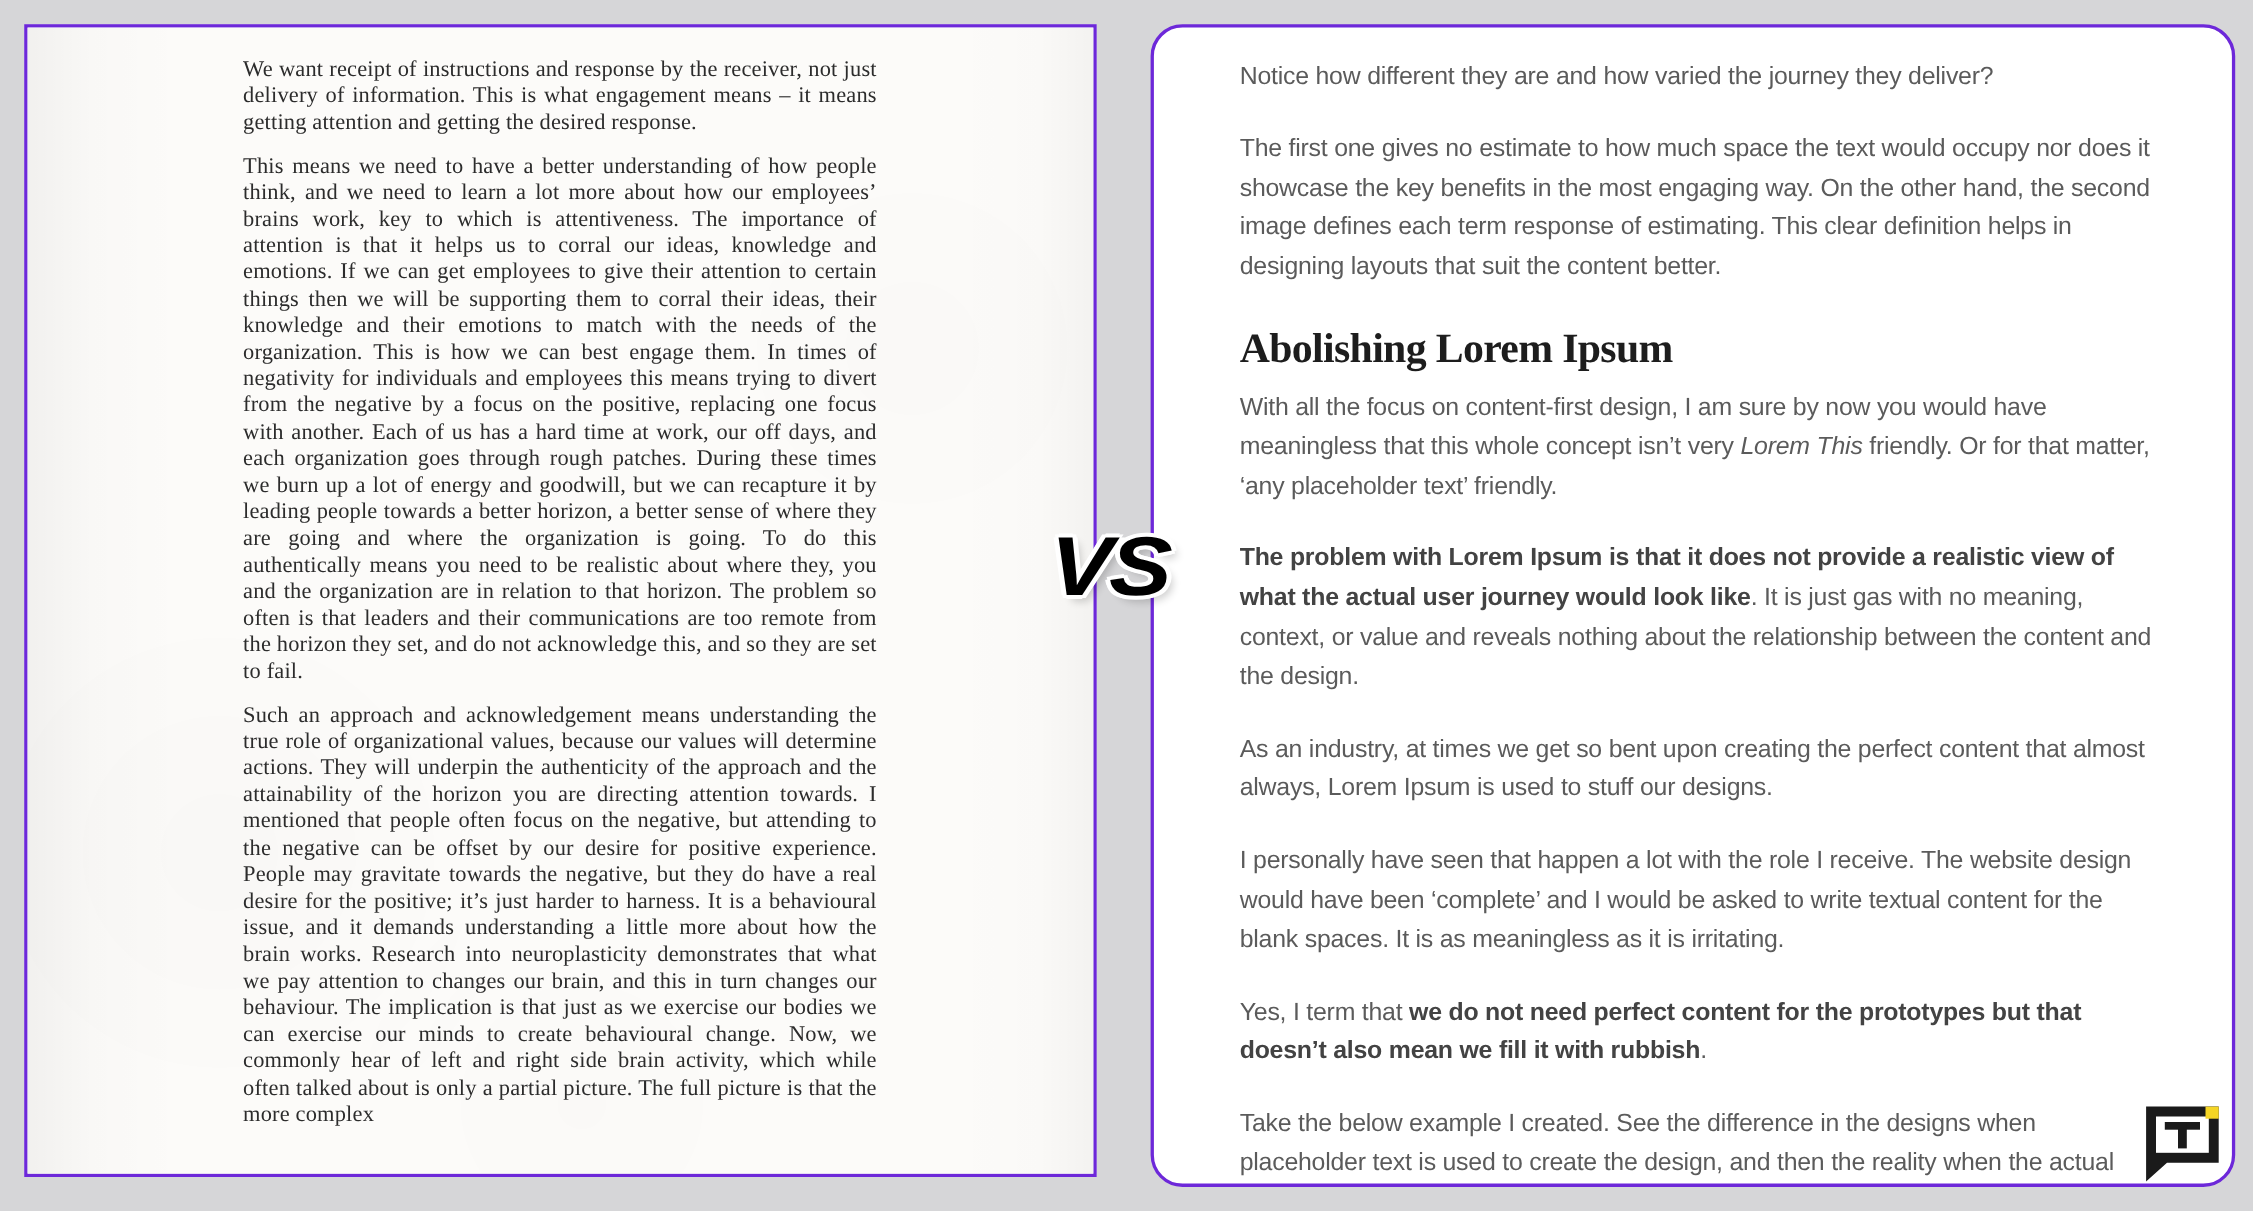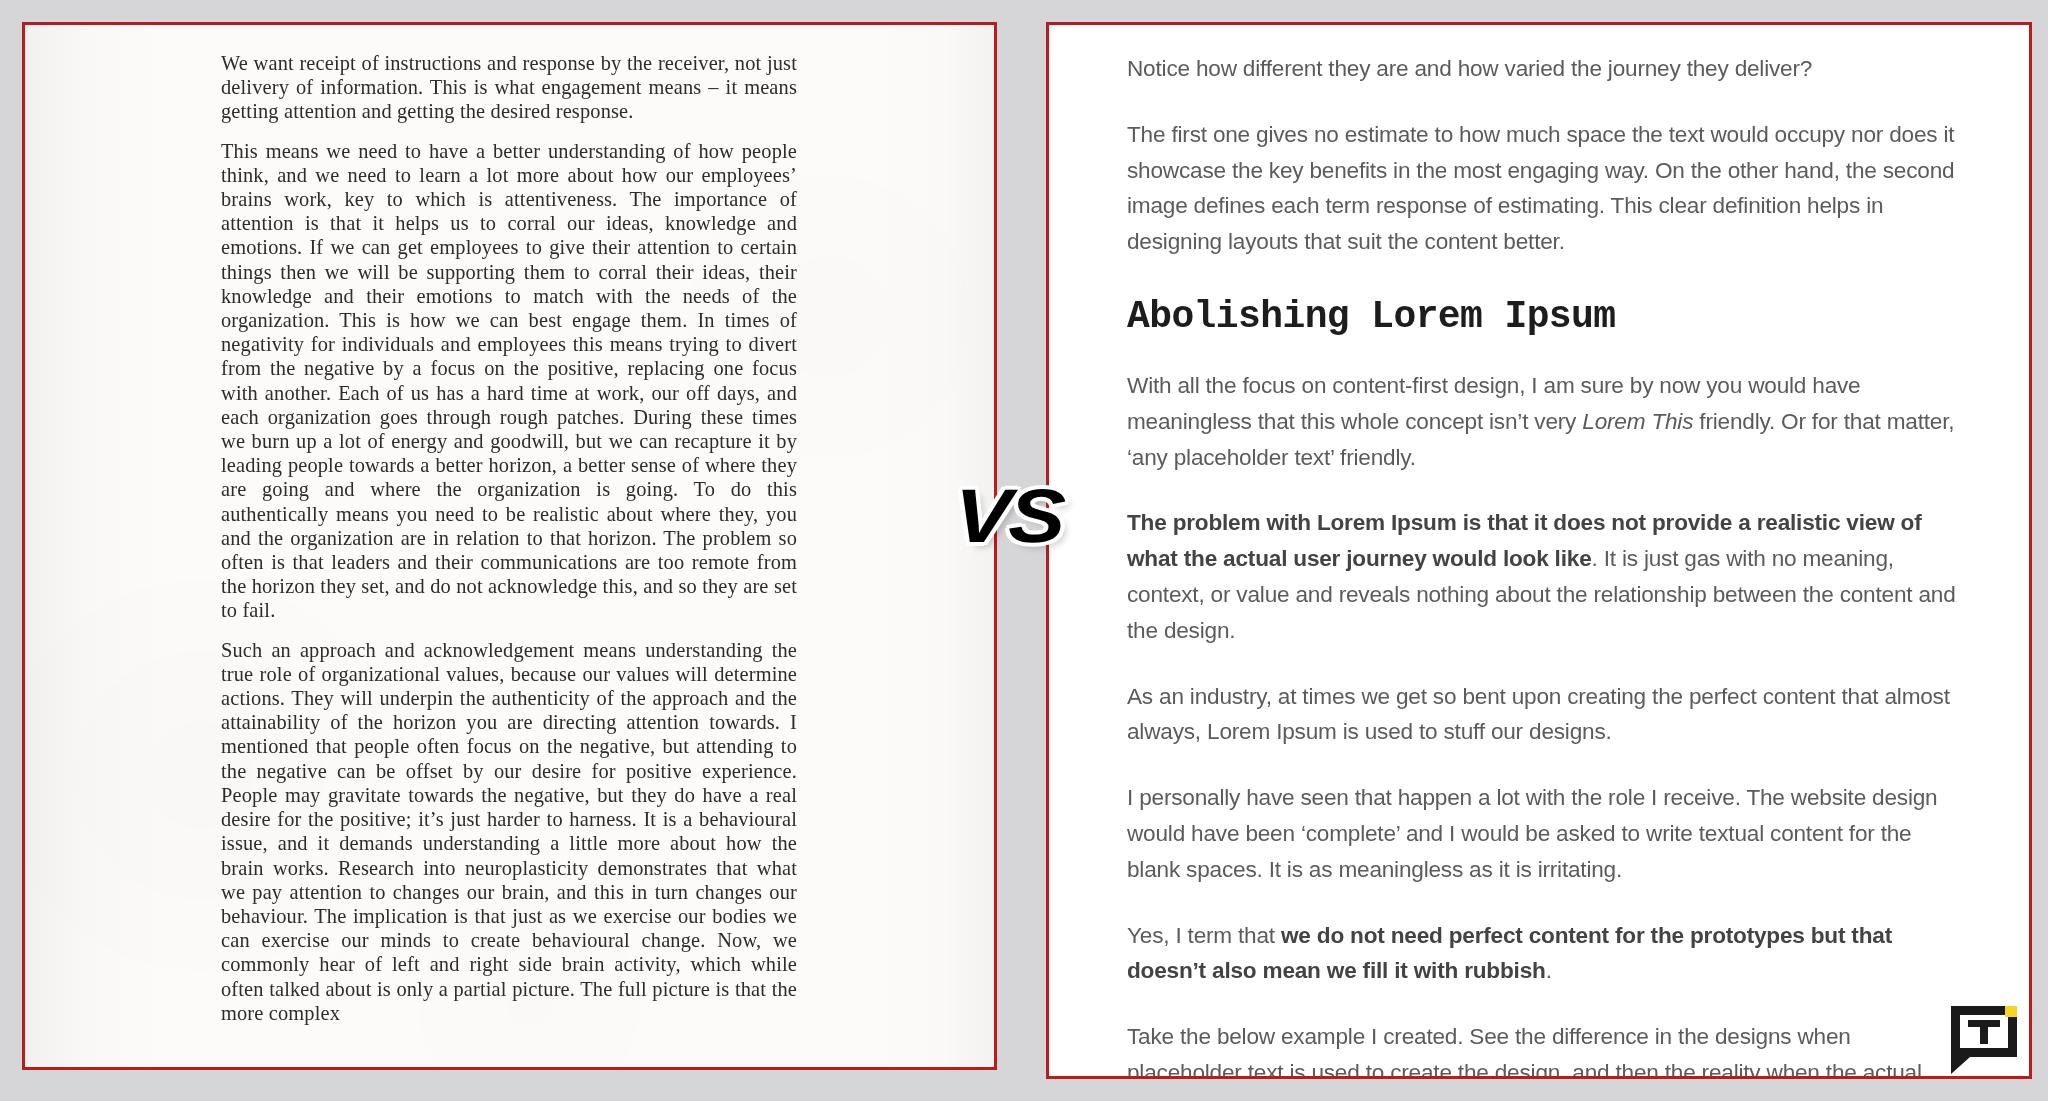"We want receipt of instructions" .panel { border: 3px solid #b91c1c -> 3px solid #6d28d9 }
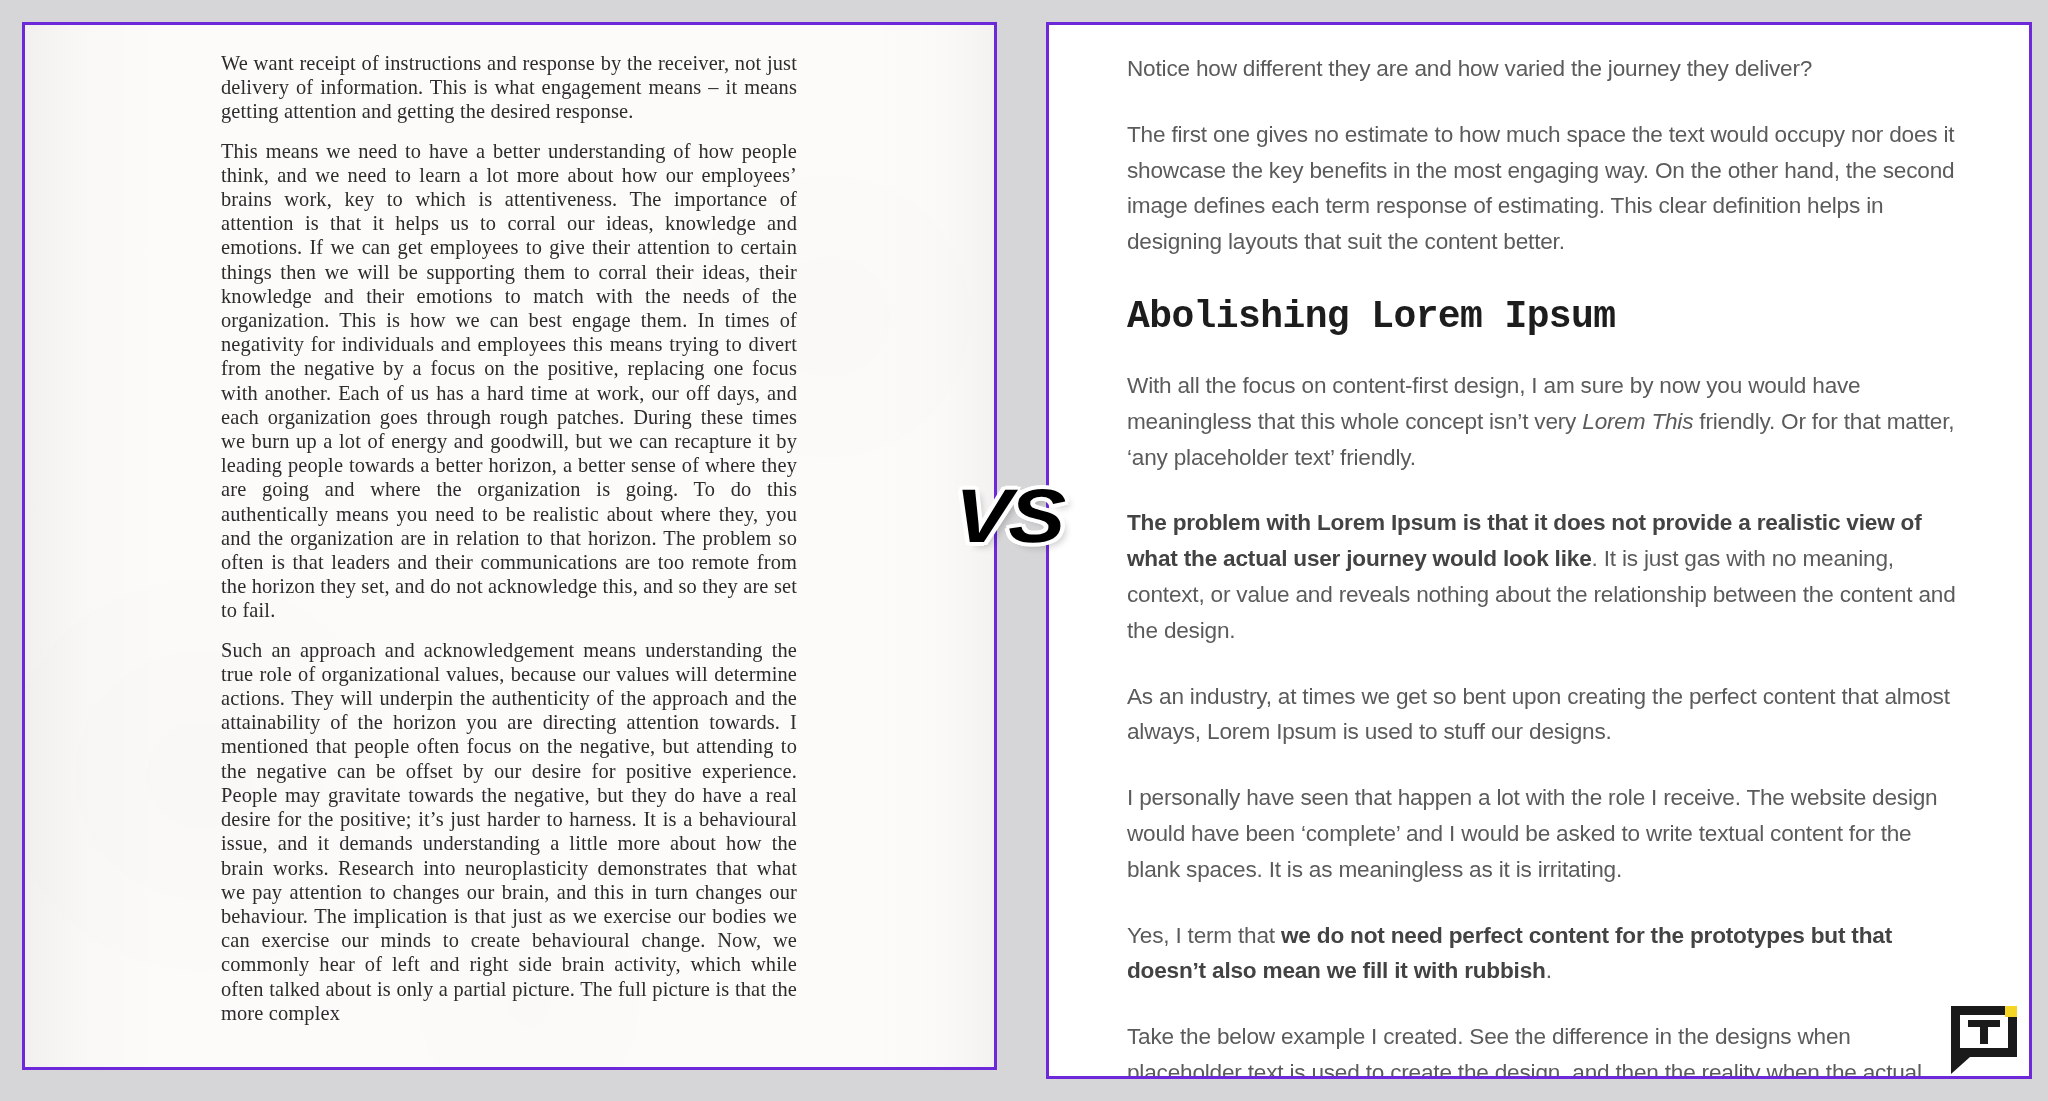"Notice how different they are" .panel-right { border-radius: none -> 29px }
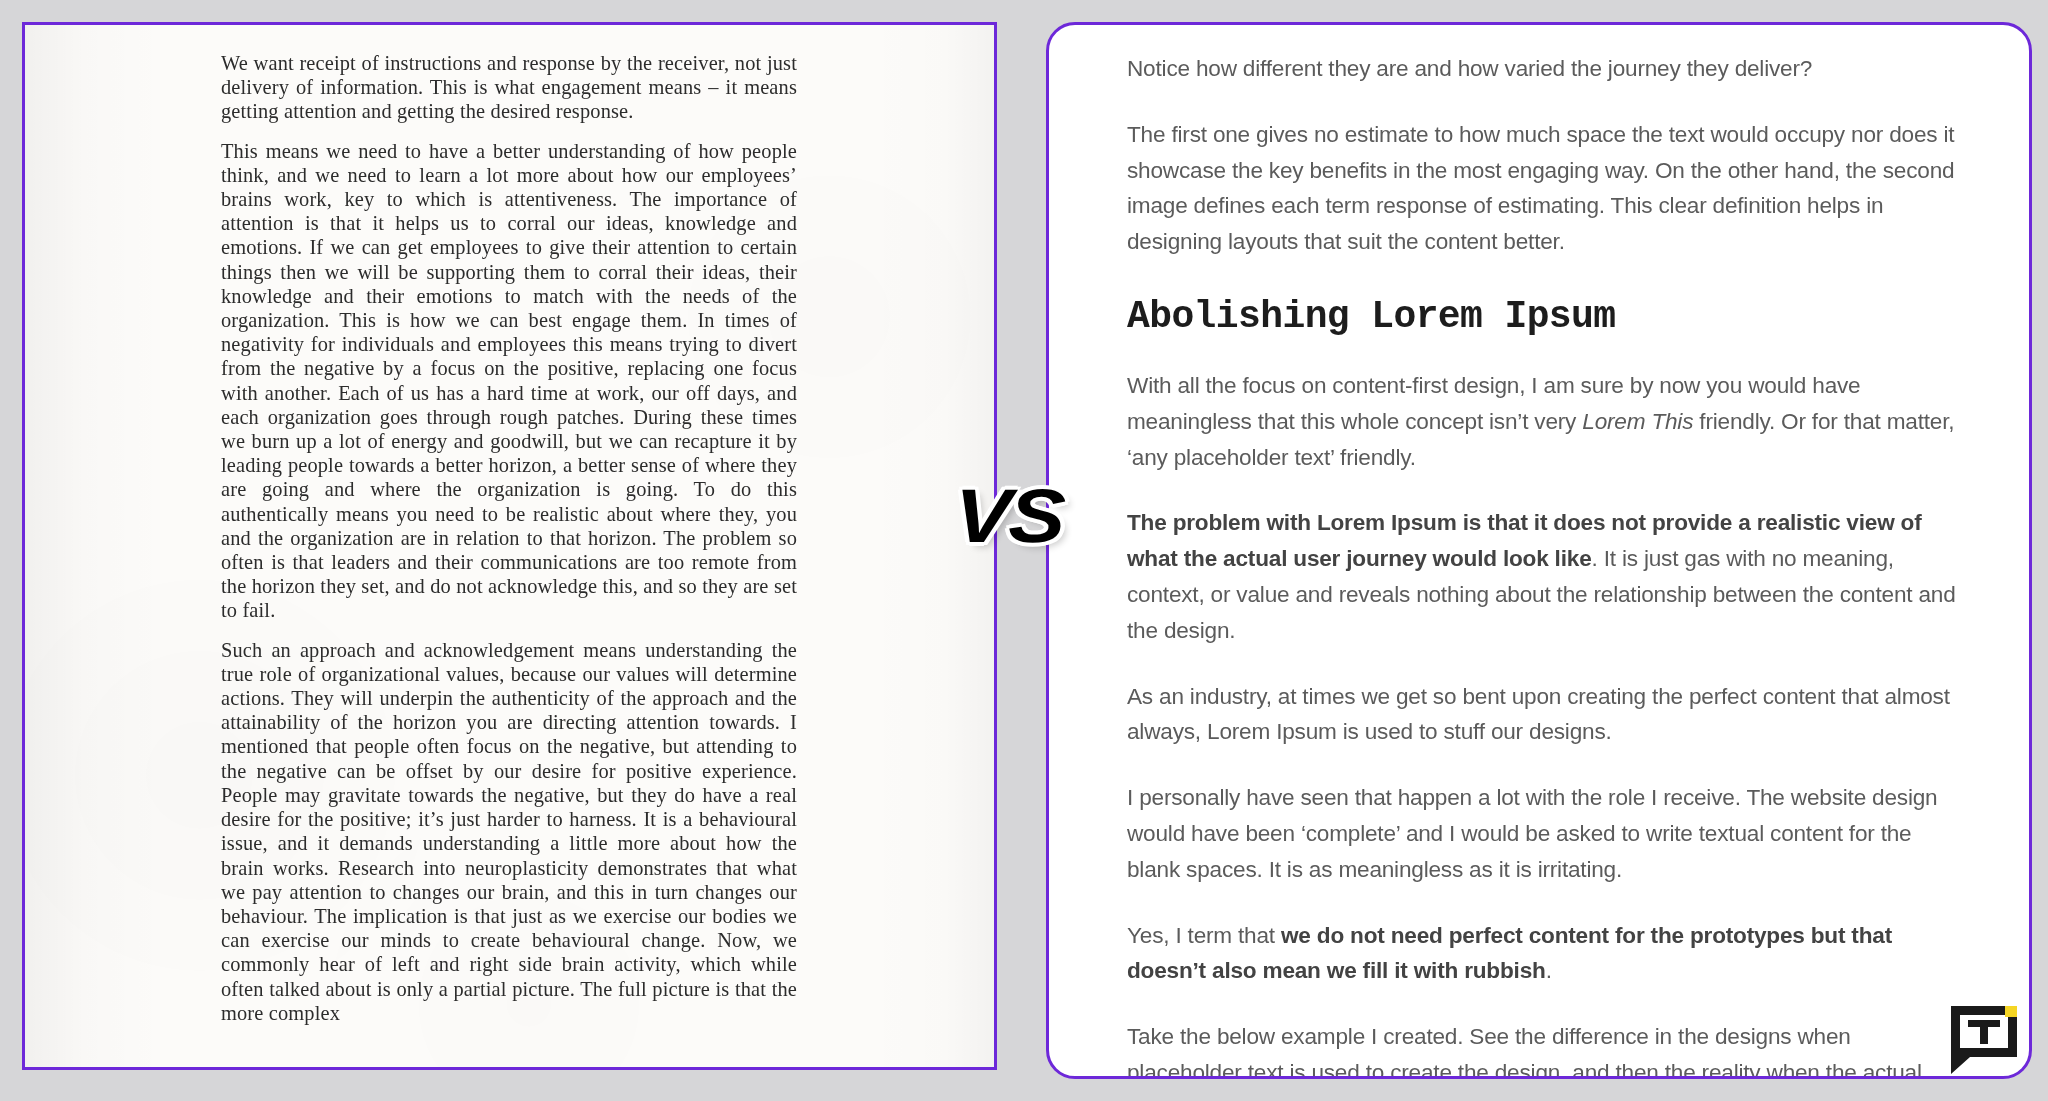"Abolishing Lorem Ipsum" .article h2 { font-family: Liberation Mono, monospace -> Liberation Serif, serif; margin: 34px 0 28px 0 -> 34px 0 12px 0 }
